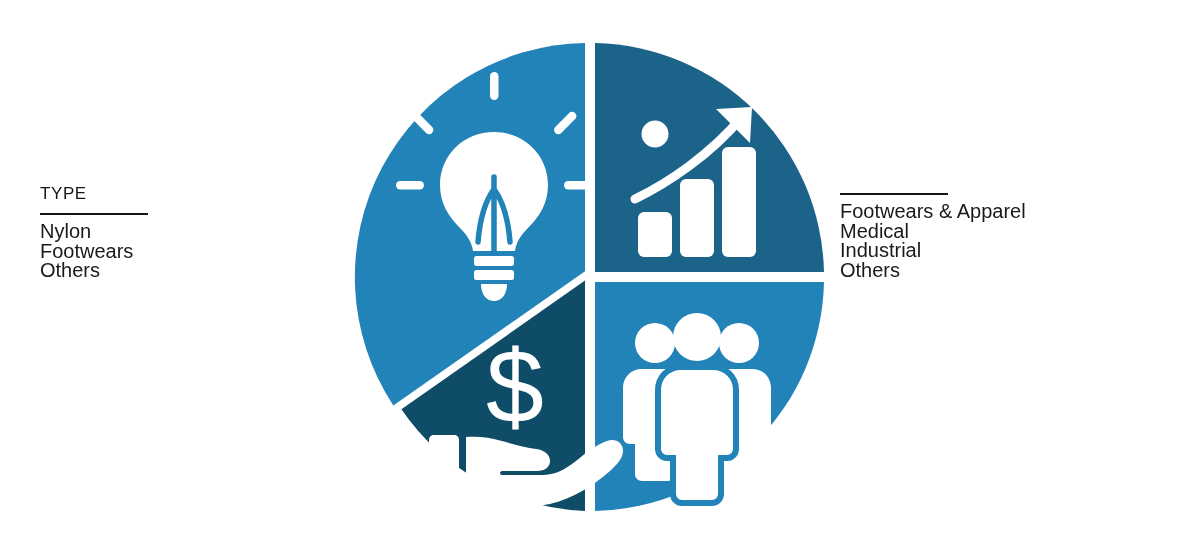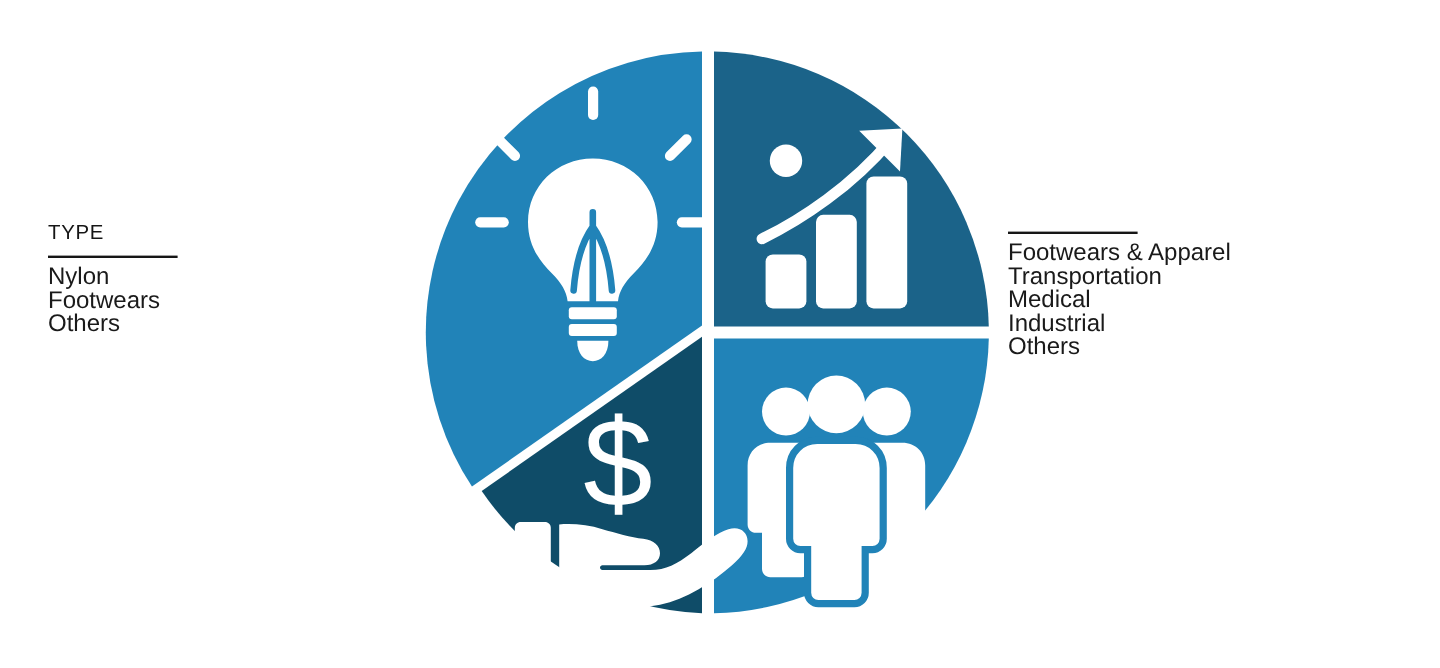"Transportation" li { html: <li>Transportation</li> -> none }
